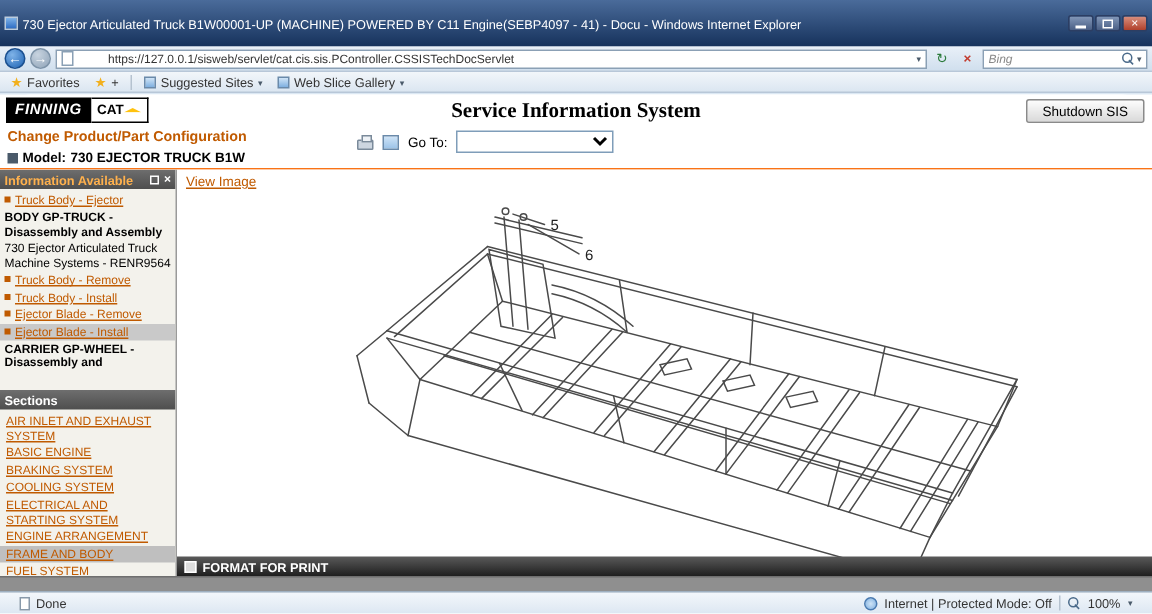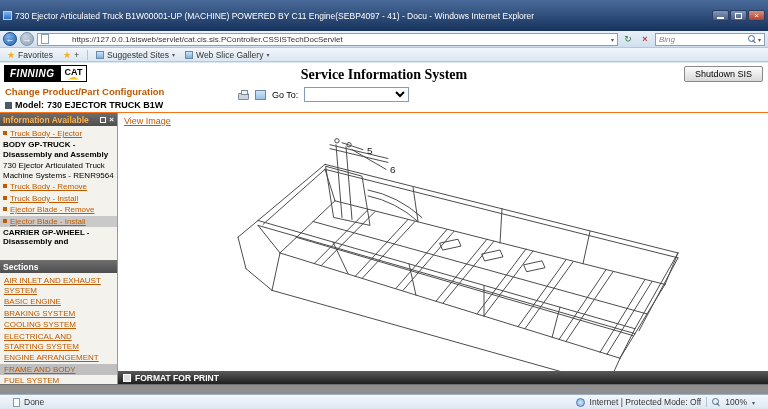"CAT" .logo-cat { flex-direction: column -> row }
